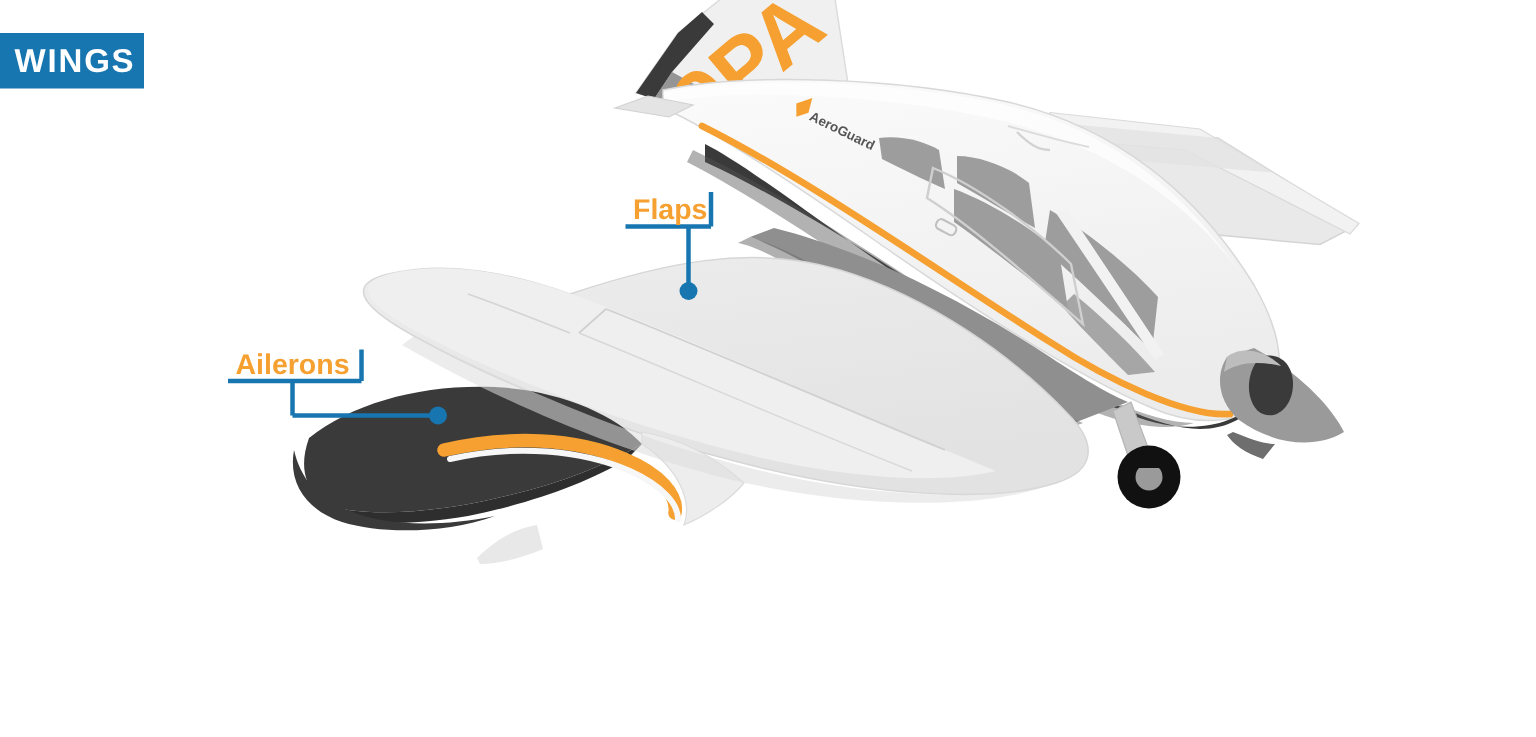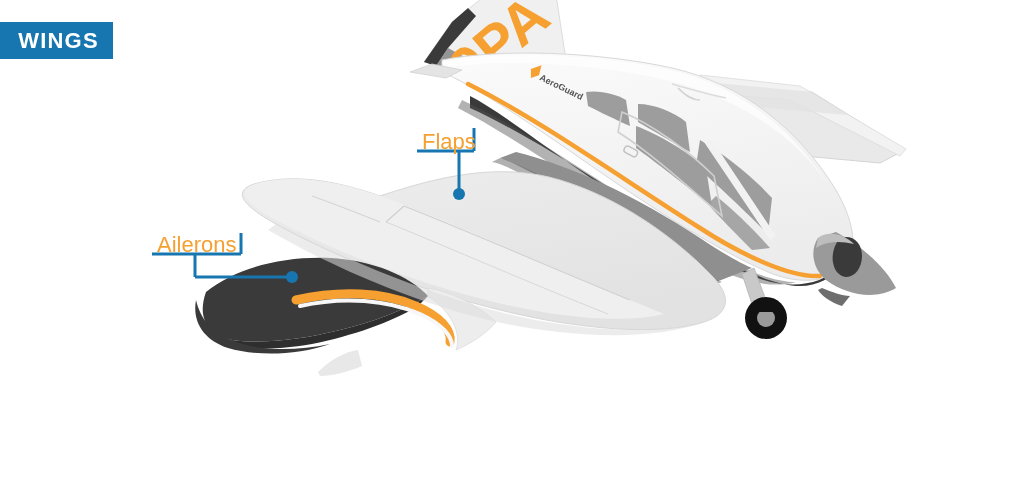"WINGS" .section-banner { width: 113px -> 96px }
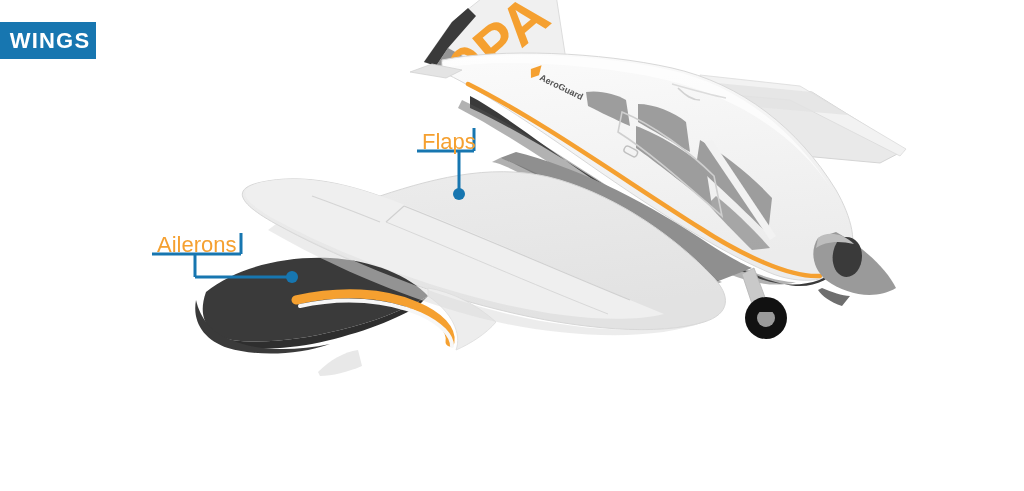"Flaps" .callout-text { font-size: 22px -> 19px; font-weight: normal -> bold }
